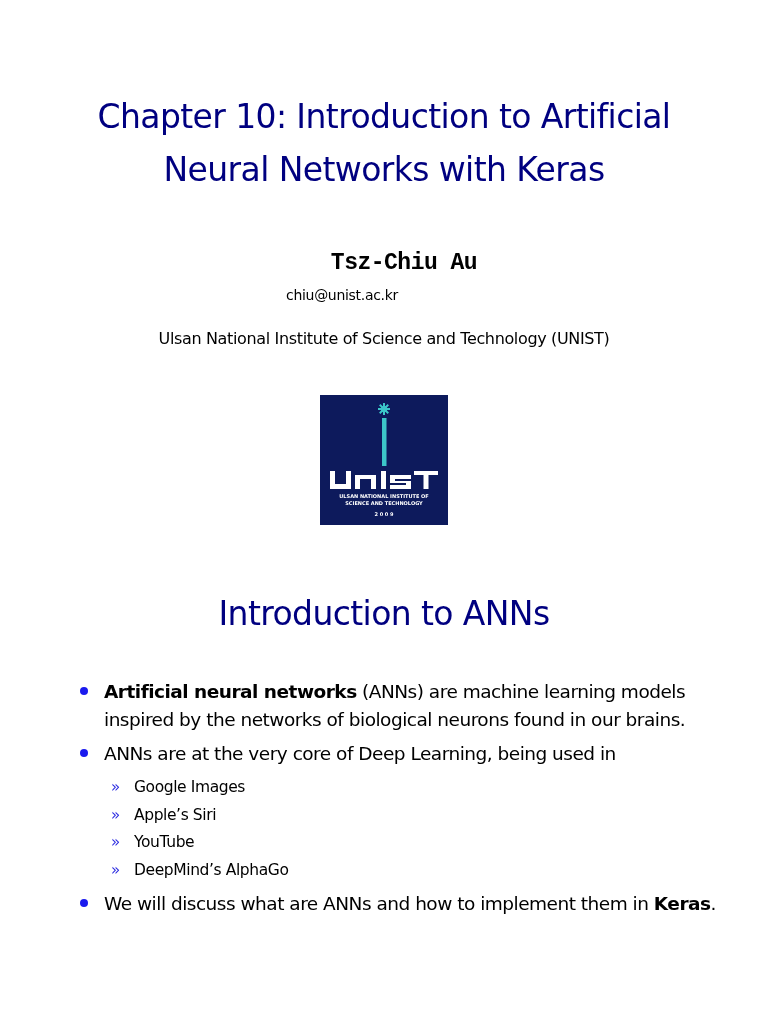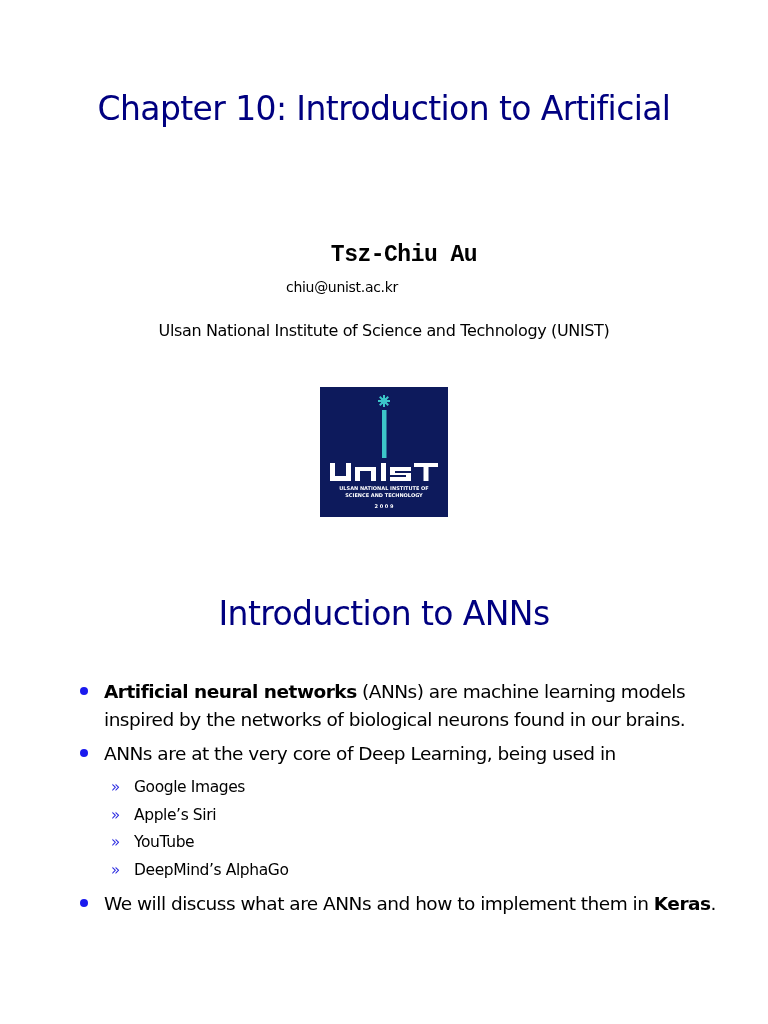"Chapter 10: Introduction to Artificial" .slide1 { top: 0 -> 8px }
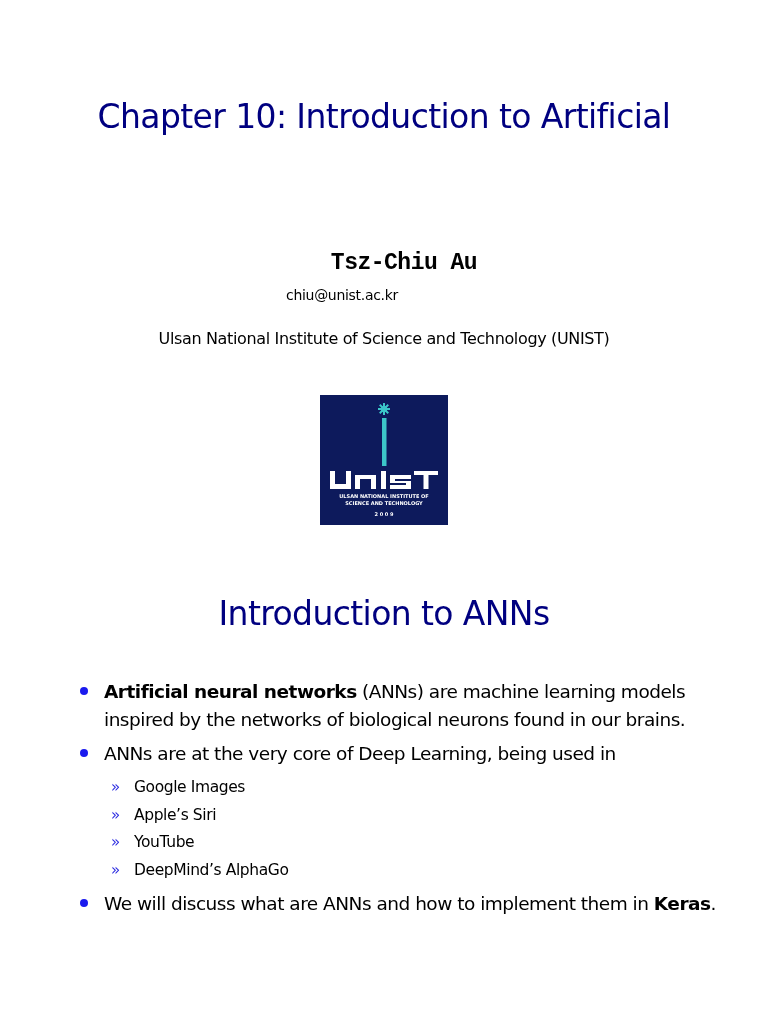"Neural Networks with Keras" div { html: none -> <div>Neural Networks with Keras</div> }
